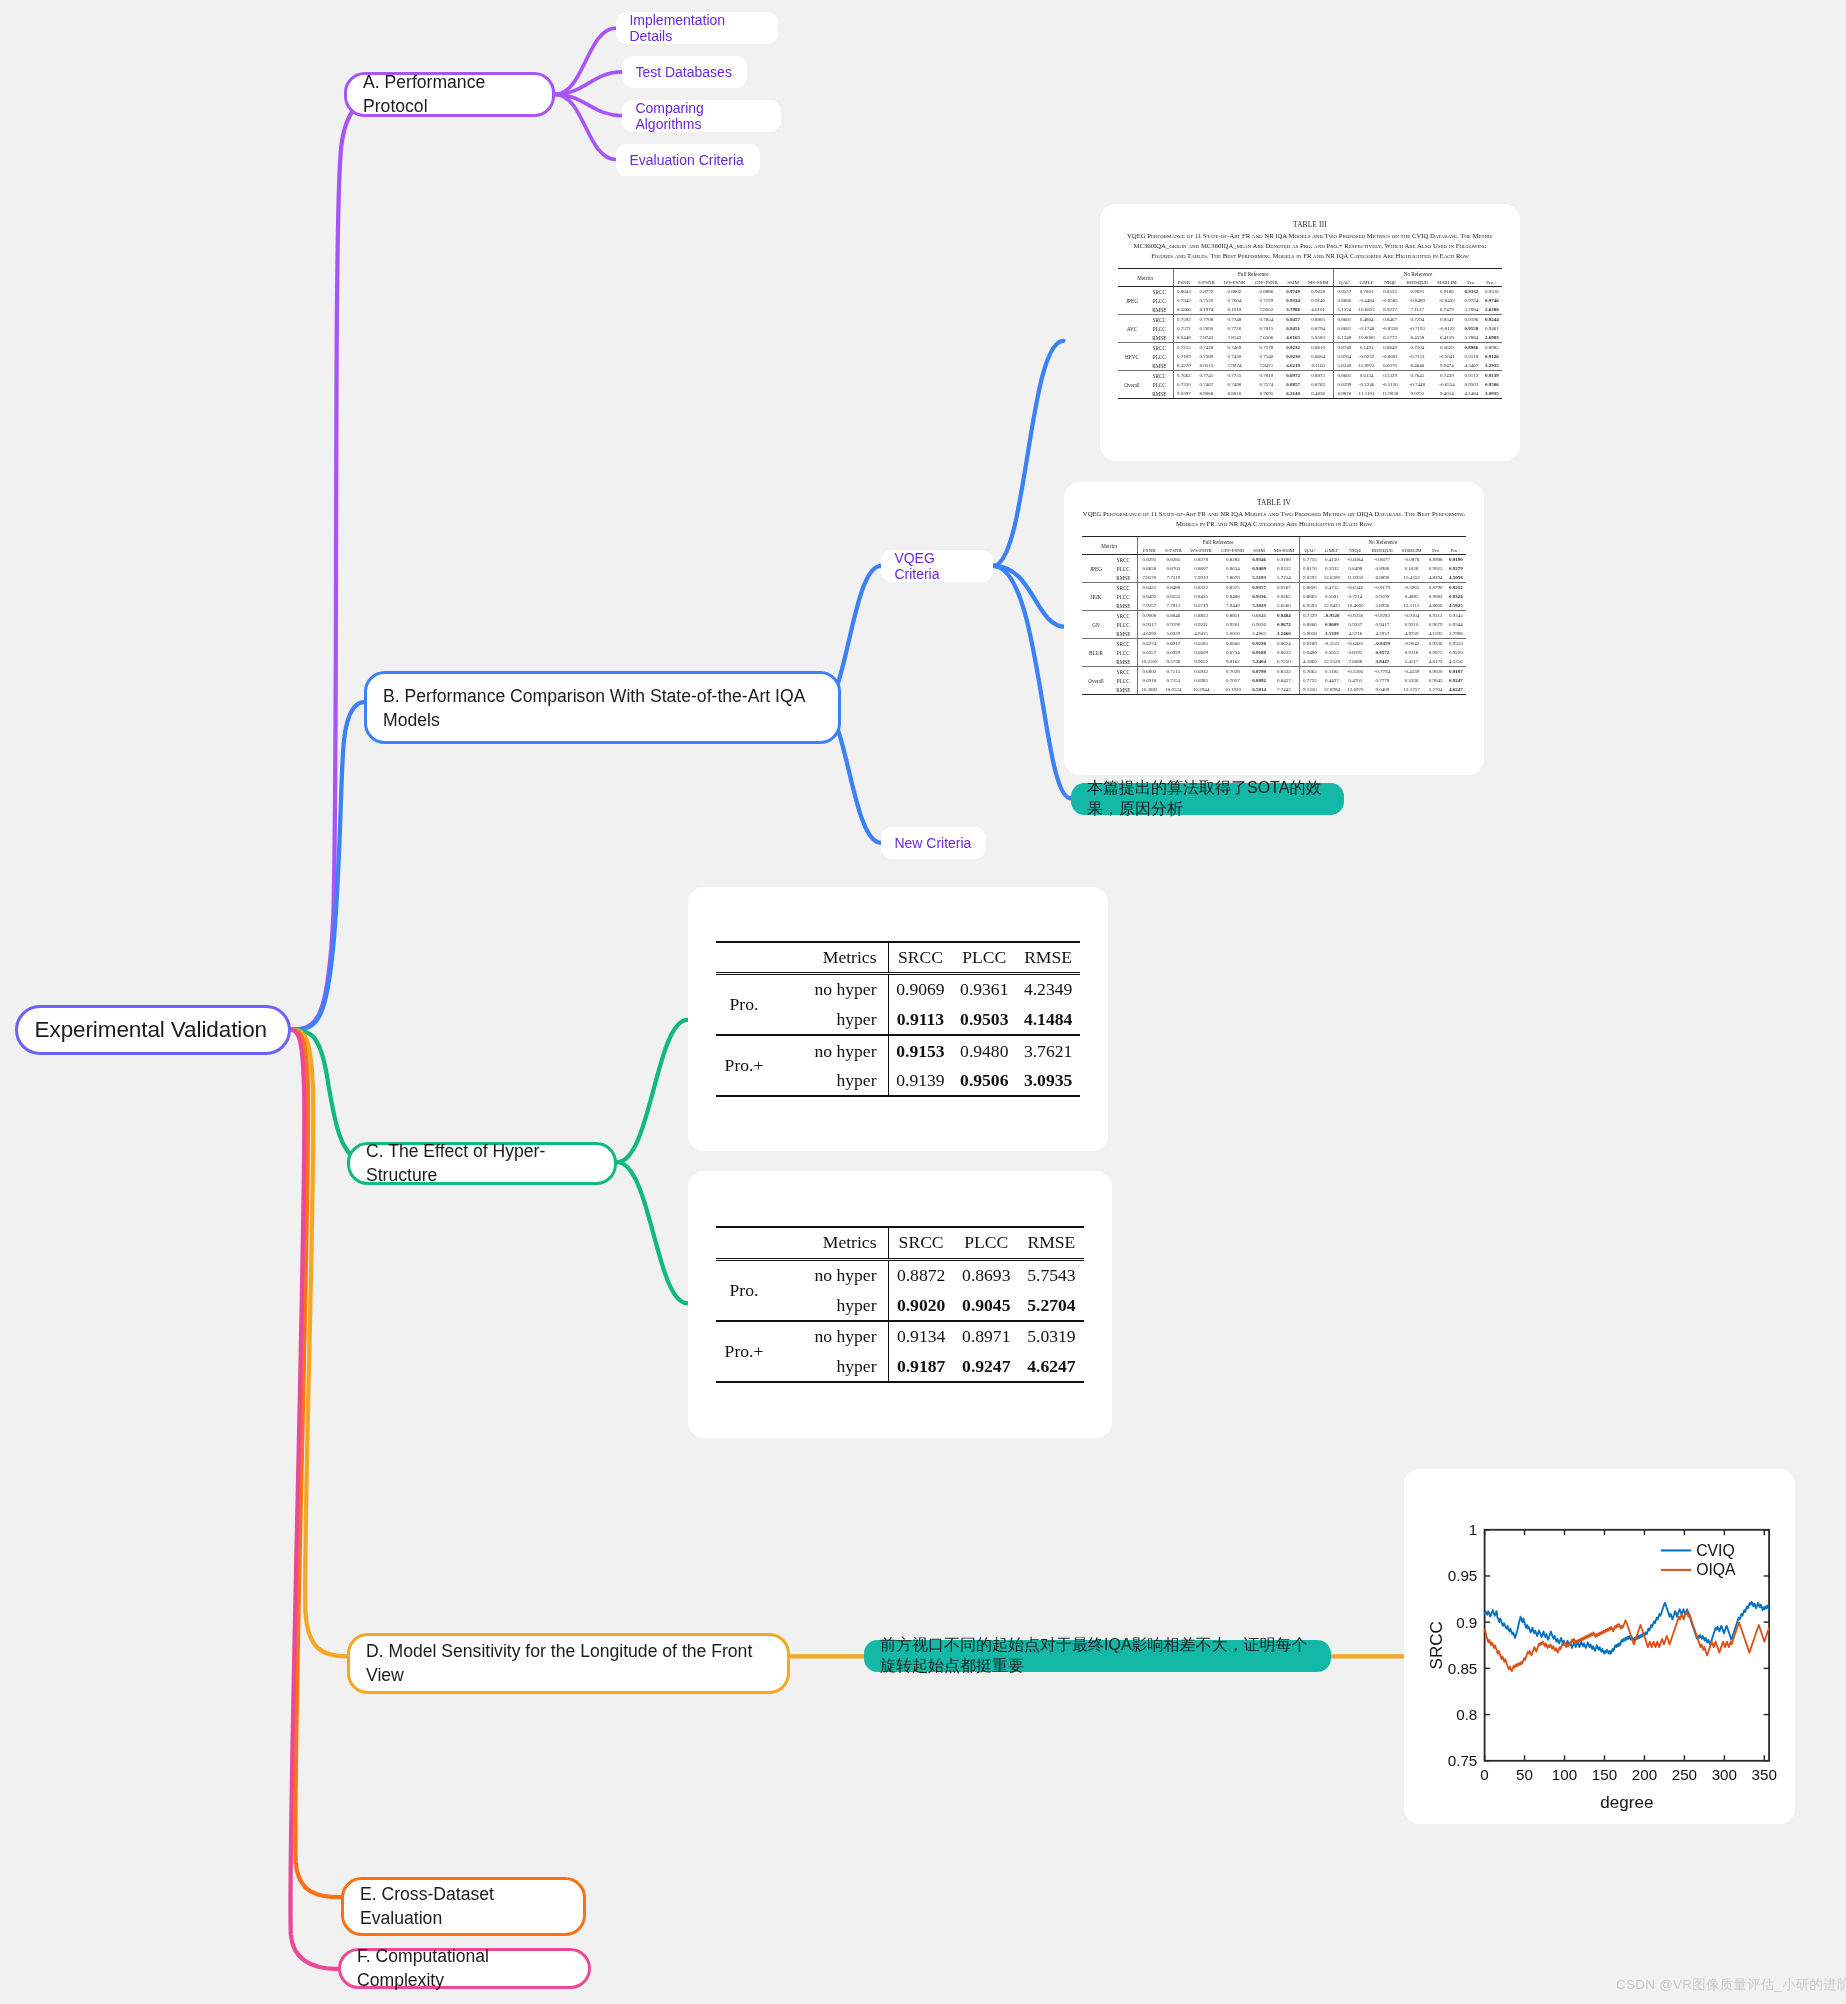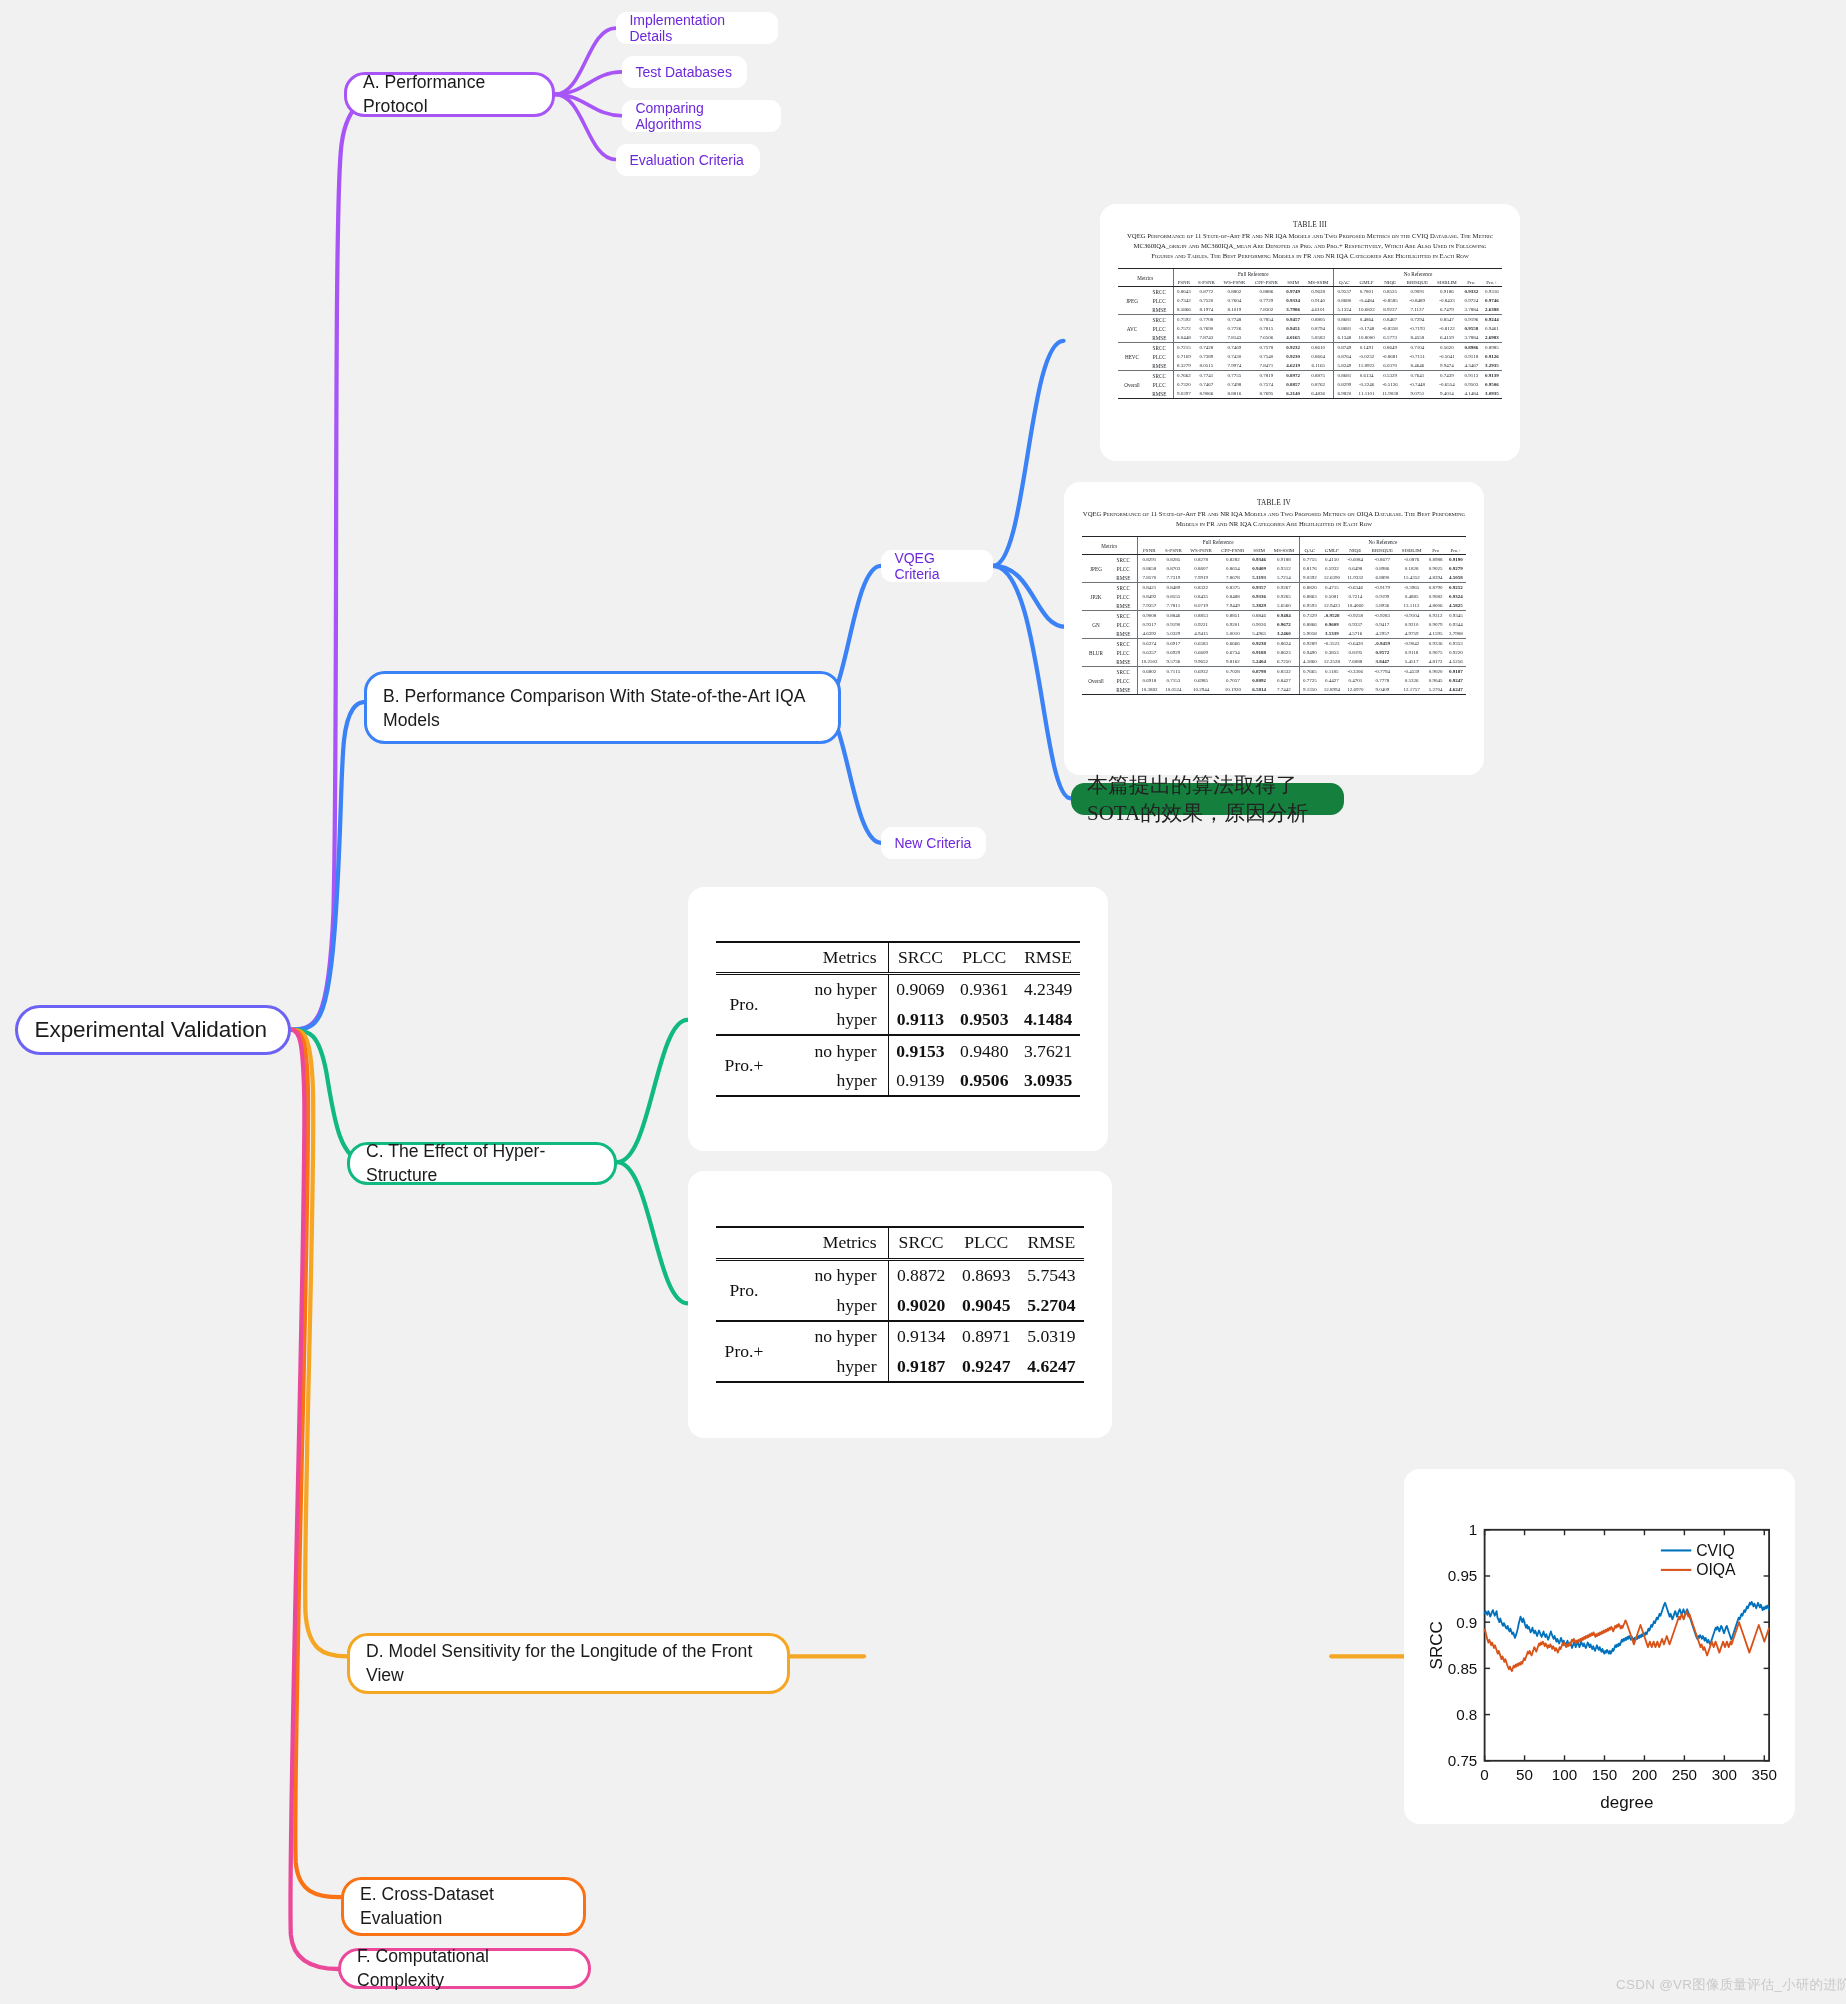"本篇提出的算法取得了SOTA的效果，原因分析" .note-node { background: #15803d -> #14b8a6; font-family: Liberation Serif, serif -> none; font-size: 21px -> 16px }
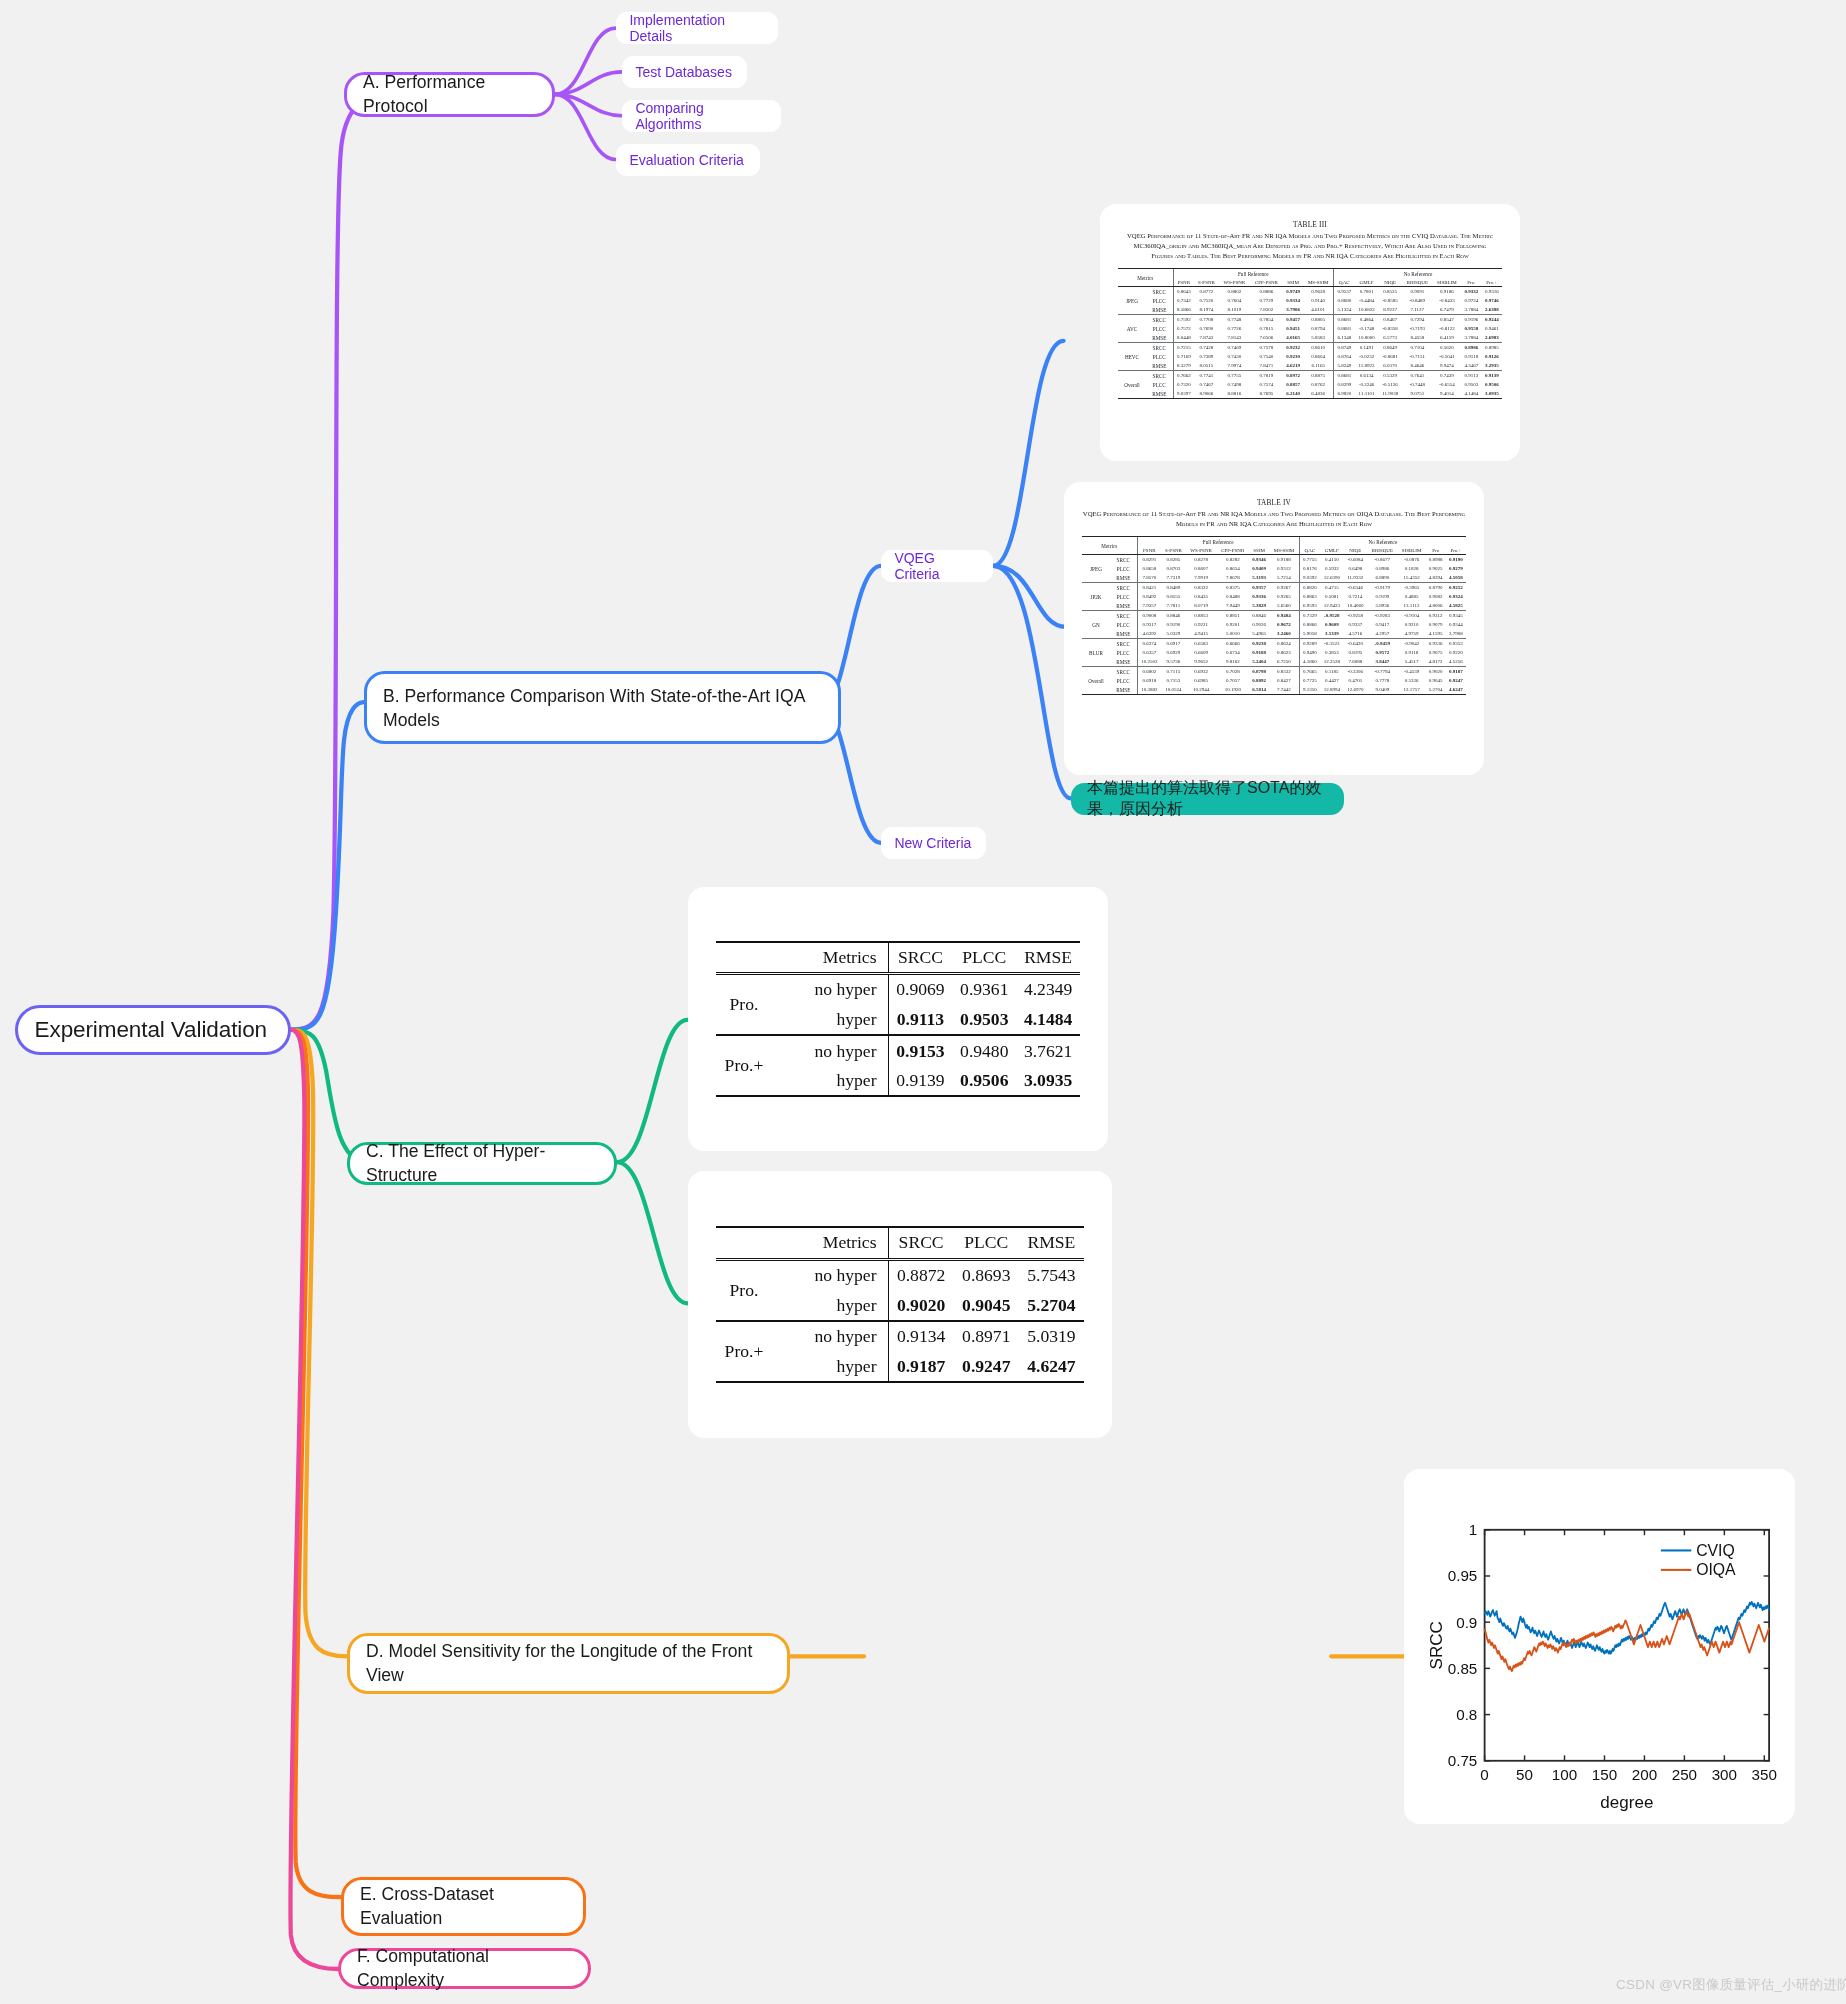"前方视口不同的起始点对于最终IQA影响相差不大，证明每个旋转起始点都挺重要" div.node { html: none -> <div>前方视口不同的起始点对于最终IQA影响相差不大，证明每个旋转起始点都挺重要</div> }
